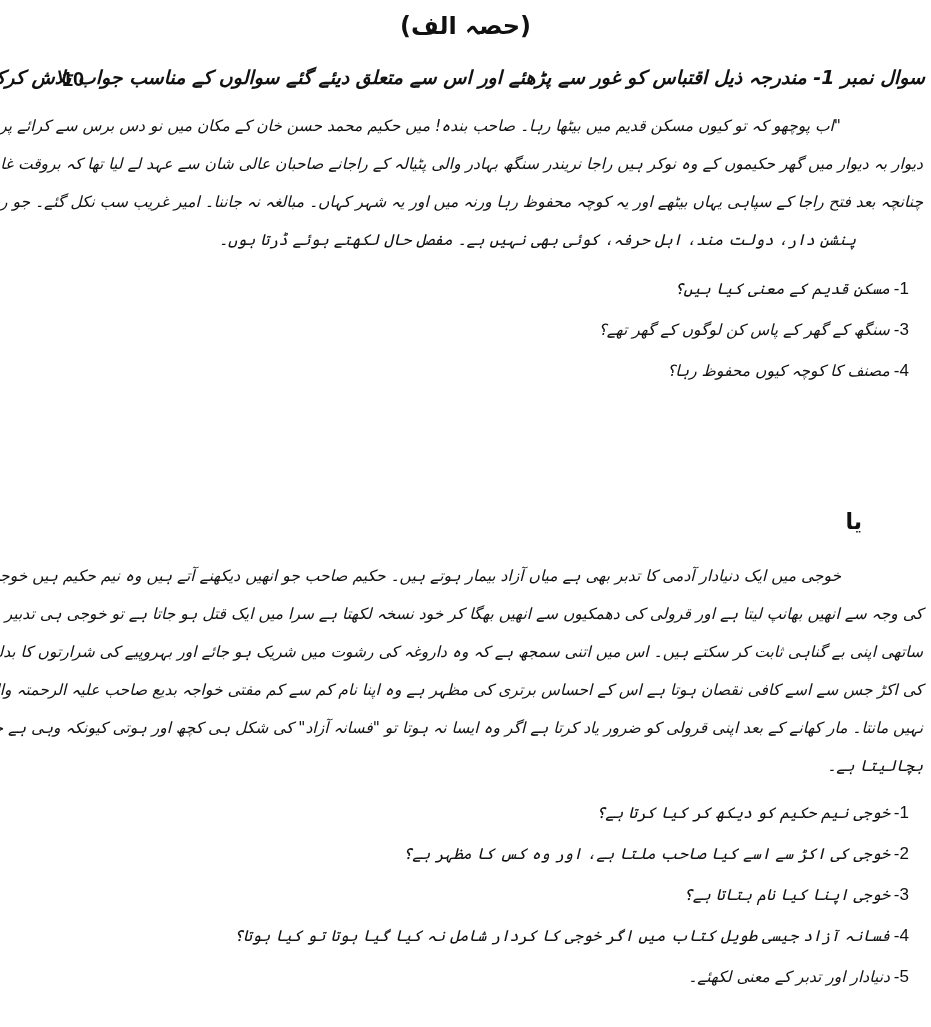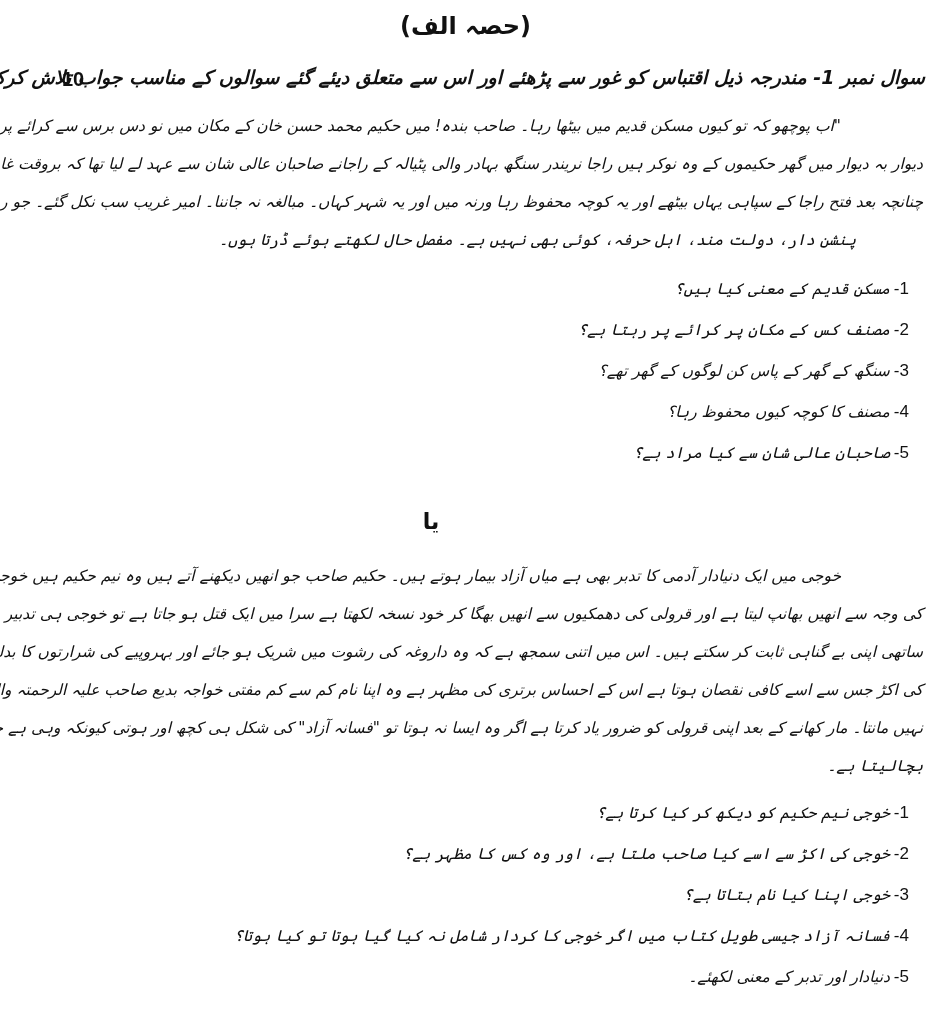"2-مصنف کس کے مکان پر" div.qi { html: <div> <span>2-</span><span>مصنف کس کے مکان پر کرائے پر رہتا ہے؟</span> </div> -> none }
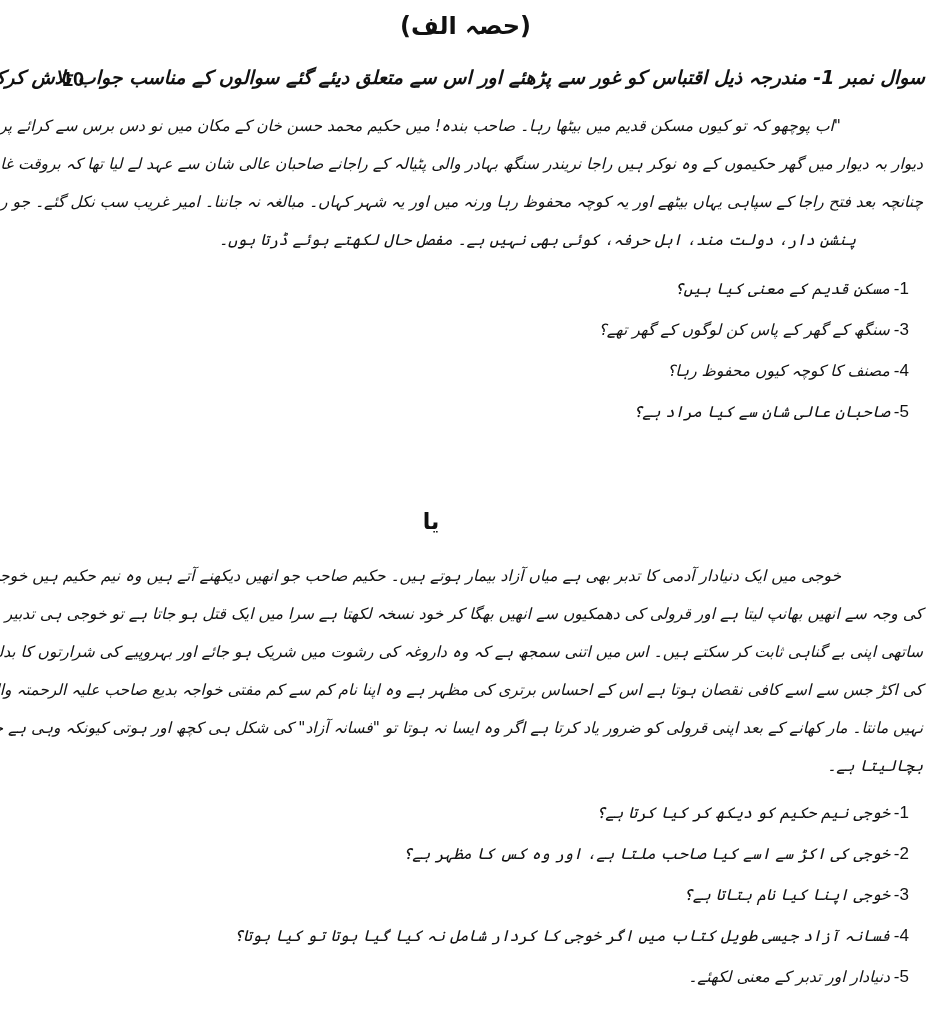"5-صاحبان عالی شان سے کیا" div.qi { html: <div> <span>5-</span><span>صاحبان عالی شان سے کیا مراد ہے؟</span> </div> -> none }
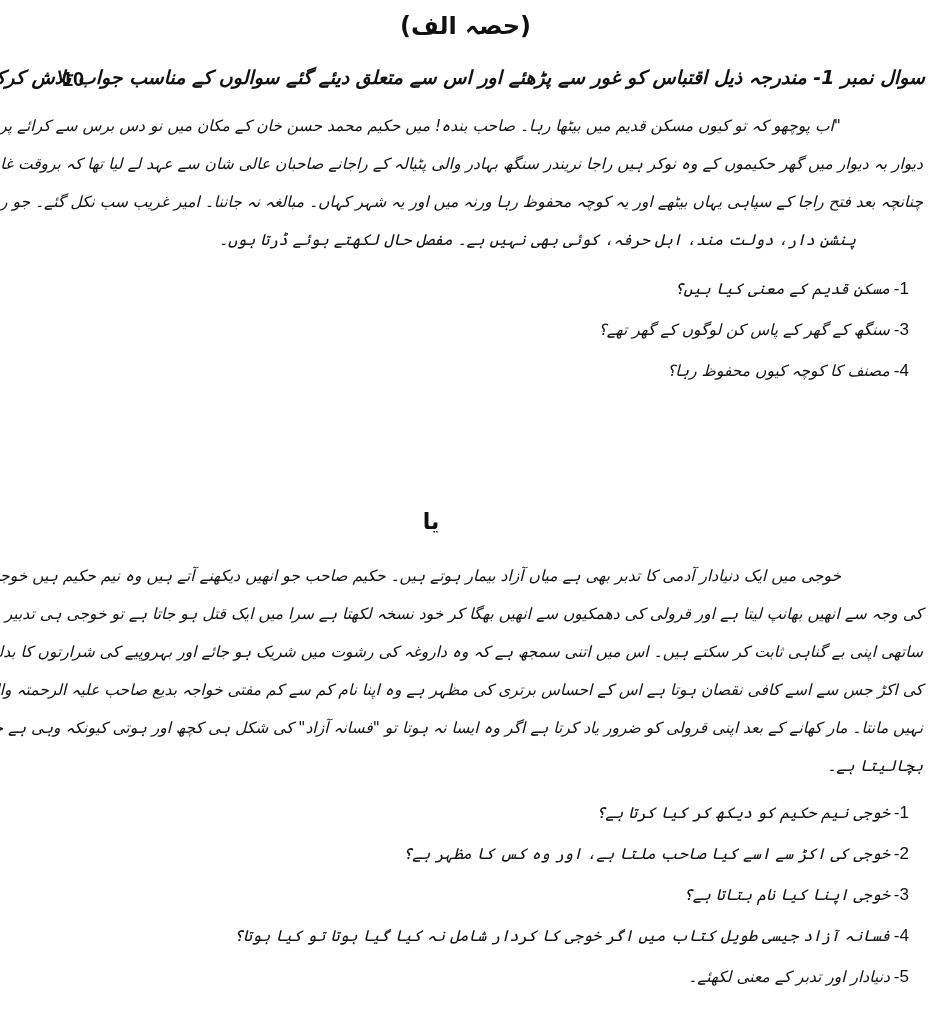"یا" .or-divider { text-align: center -> right }
